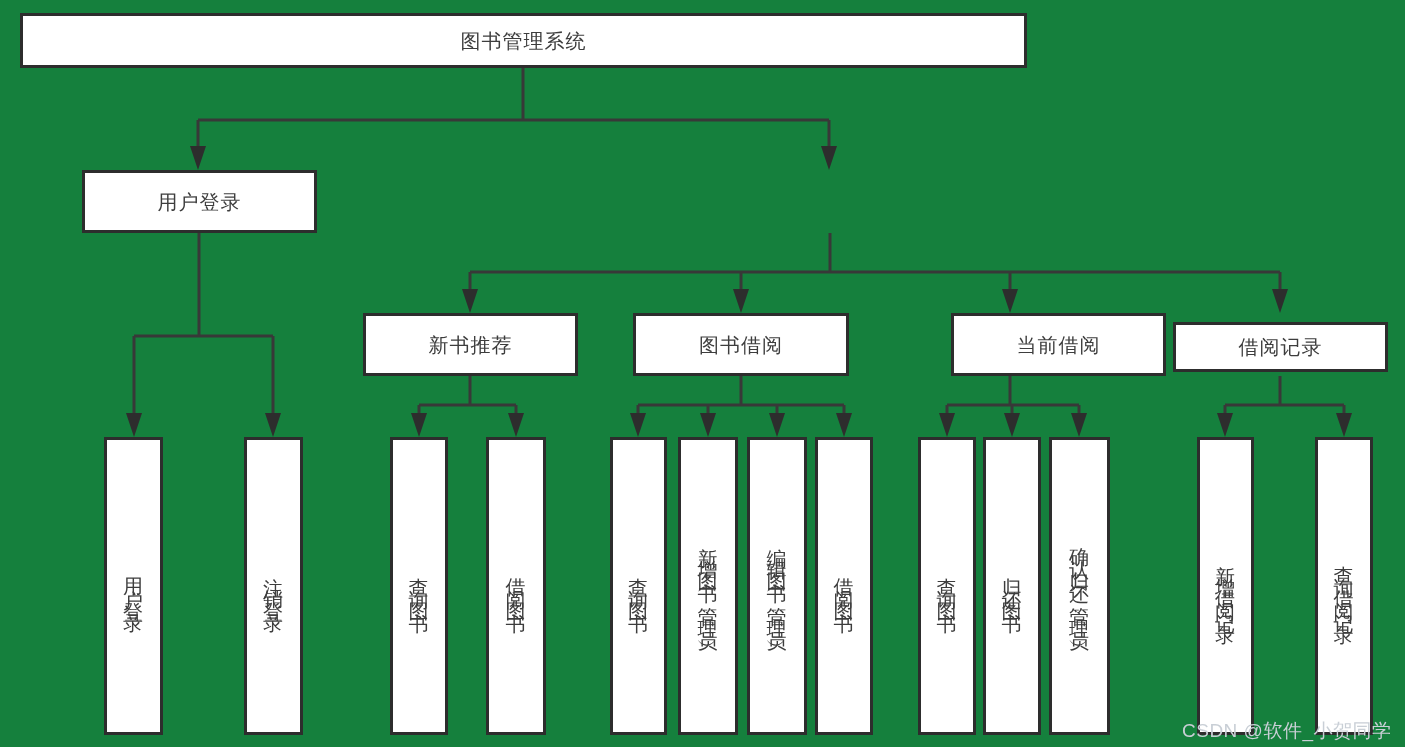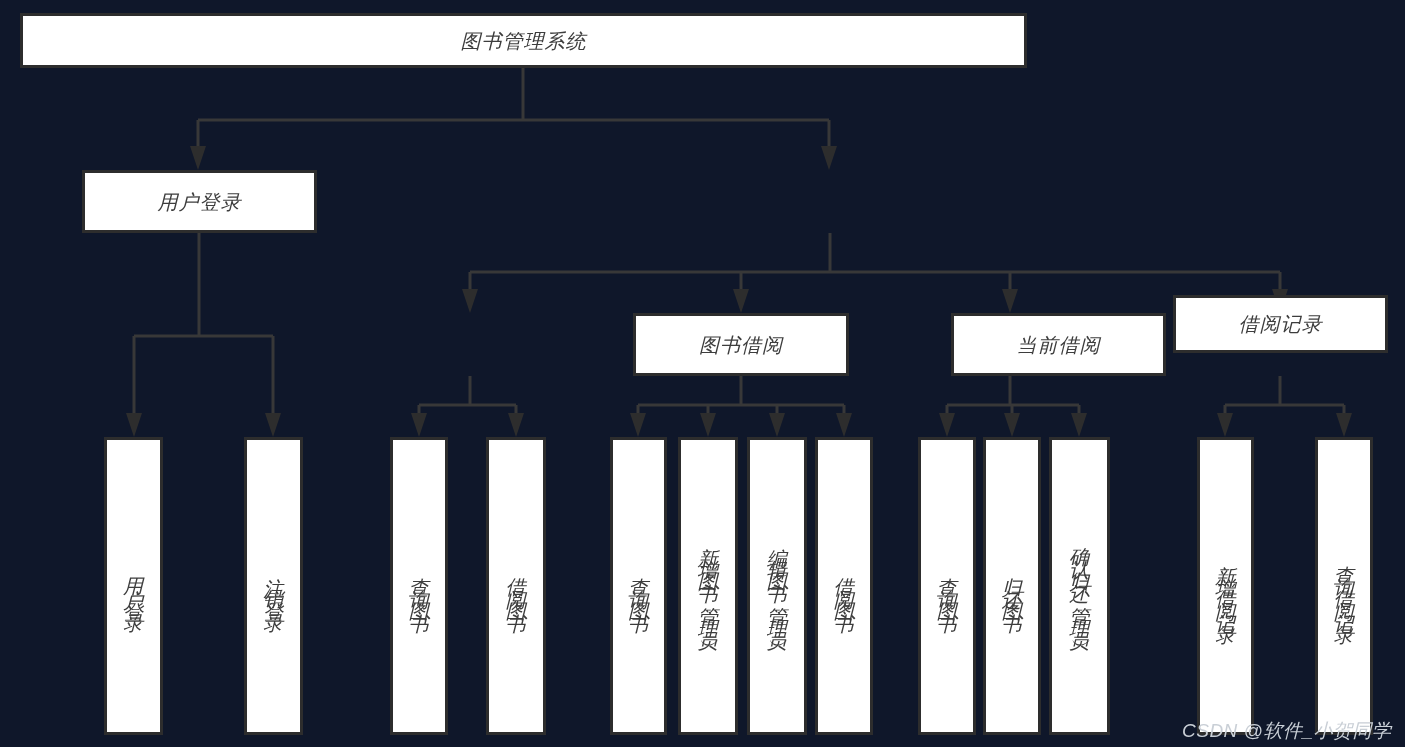"图书管理系统" .canvas { background: #0f172a -> #15803d; font-style: italic -> none }
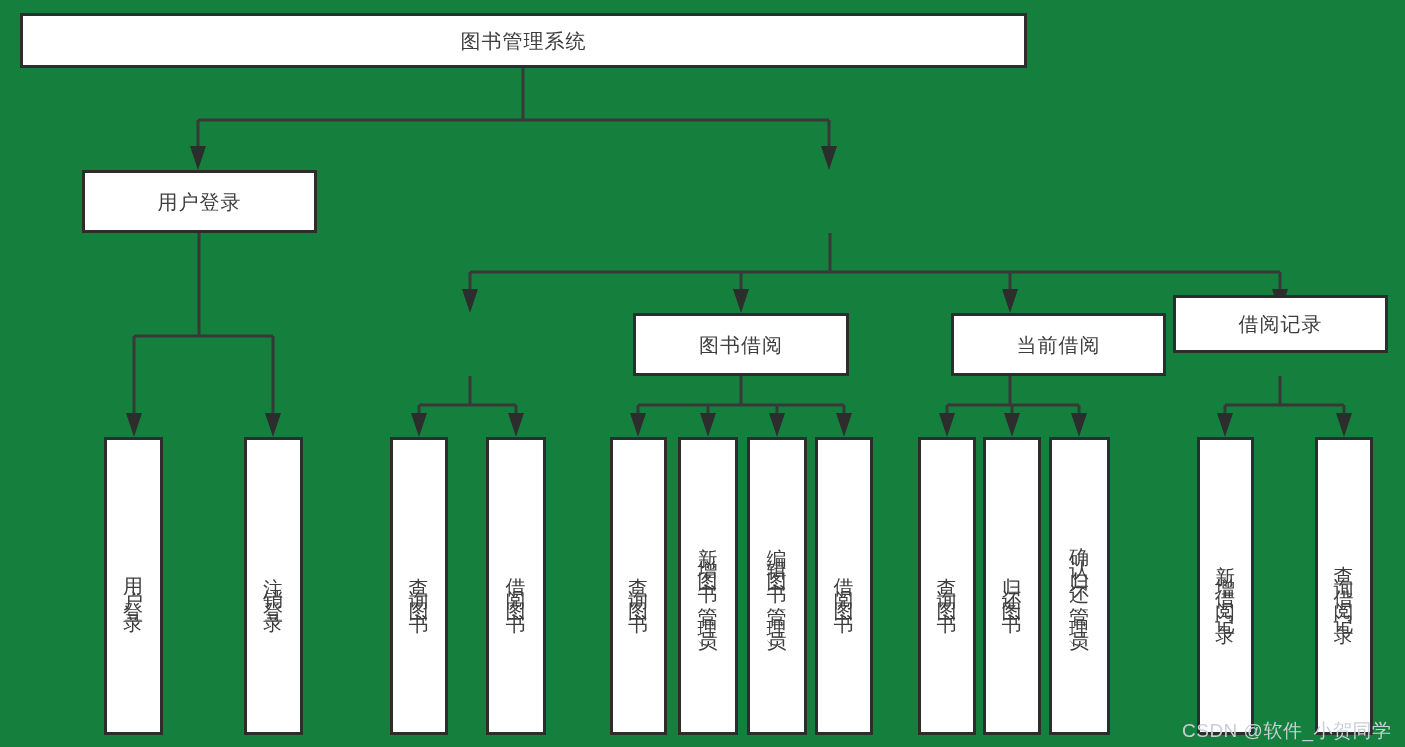"新书推荐" div.node { html: none -> <div> <span>新书推荐</span> </div> }
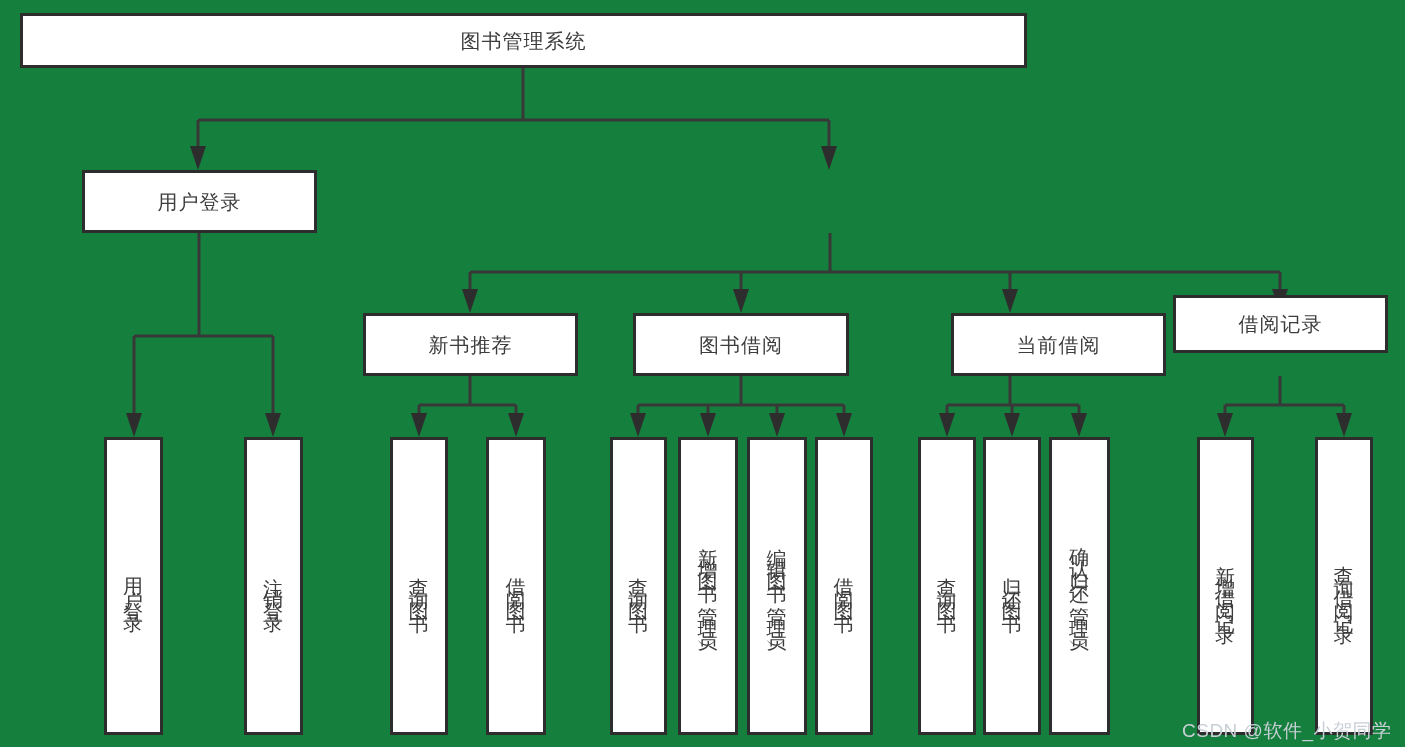"借阅记录" div.node { height: 58px -> 50px; top: 295px -> 322px }
